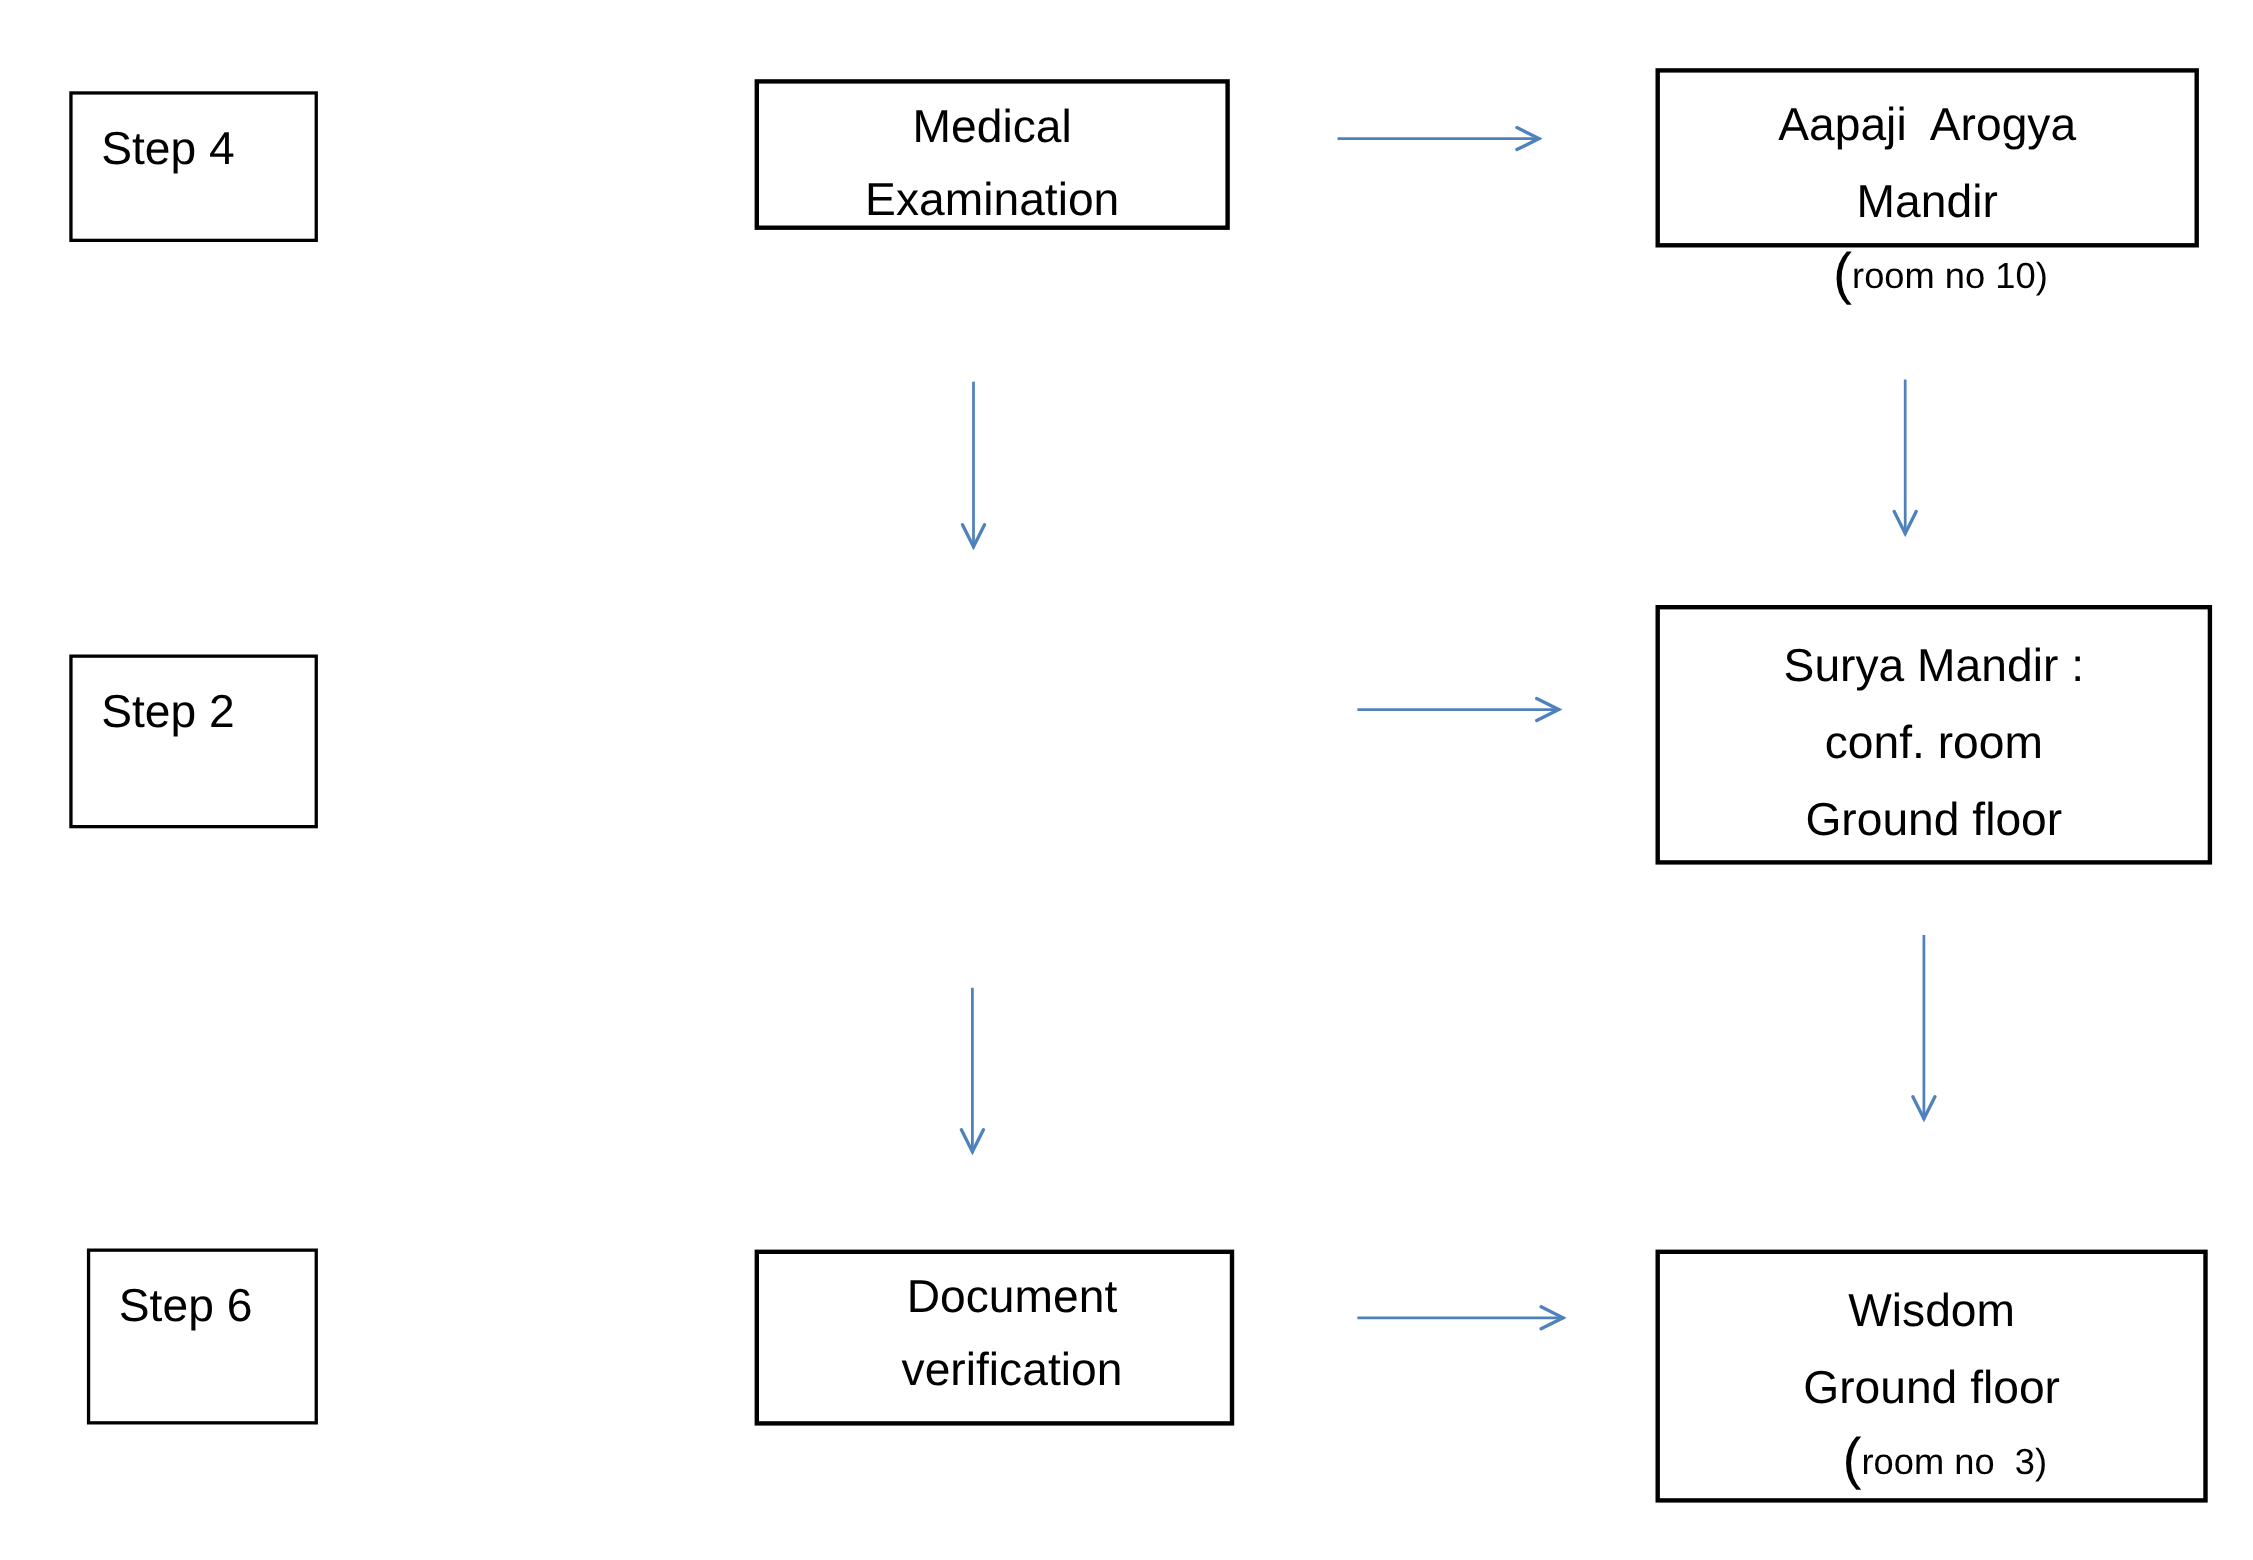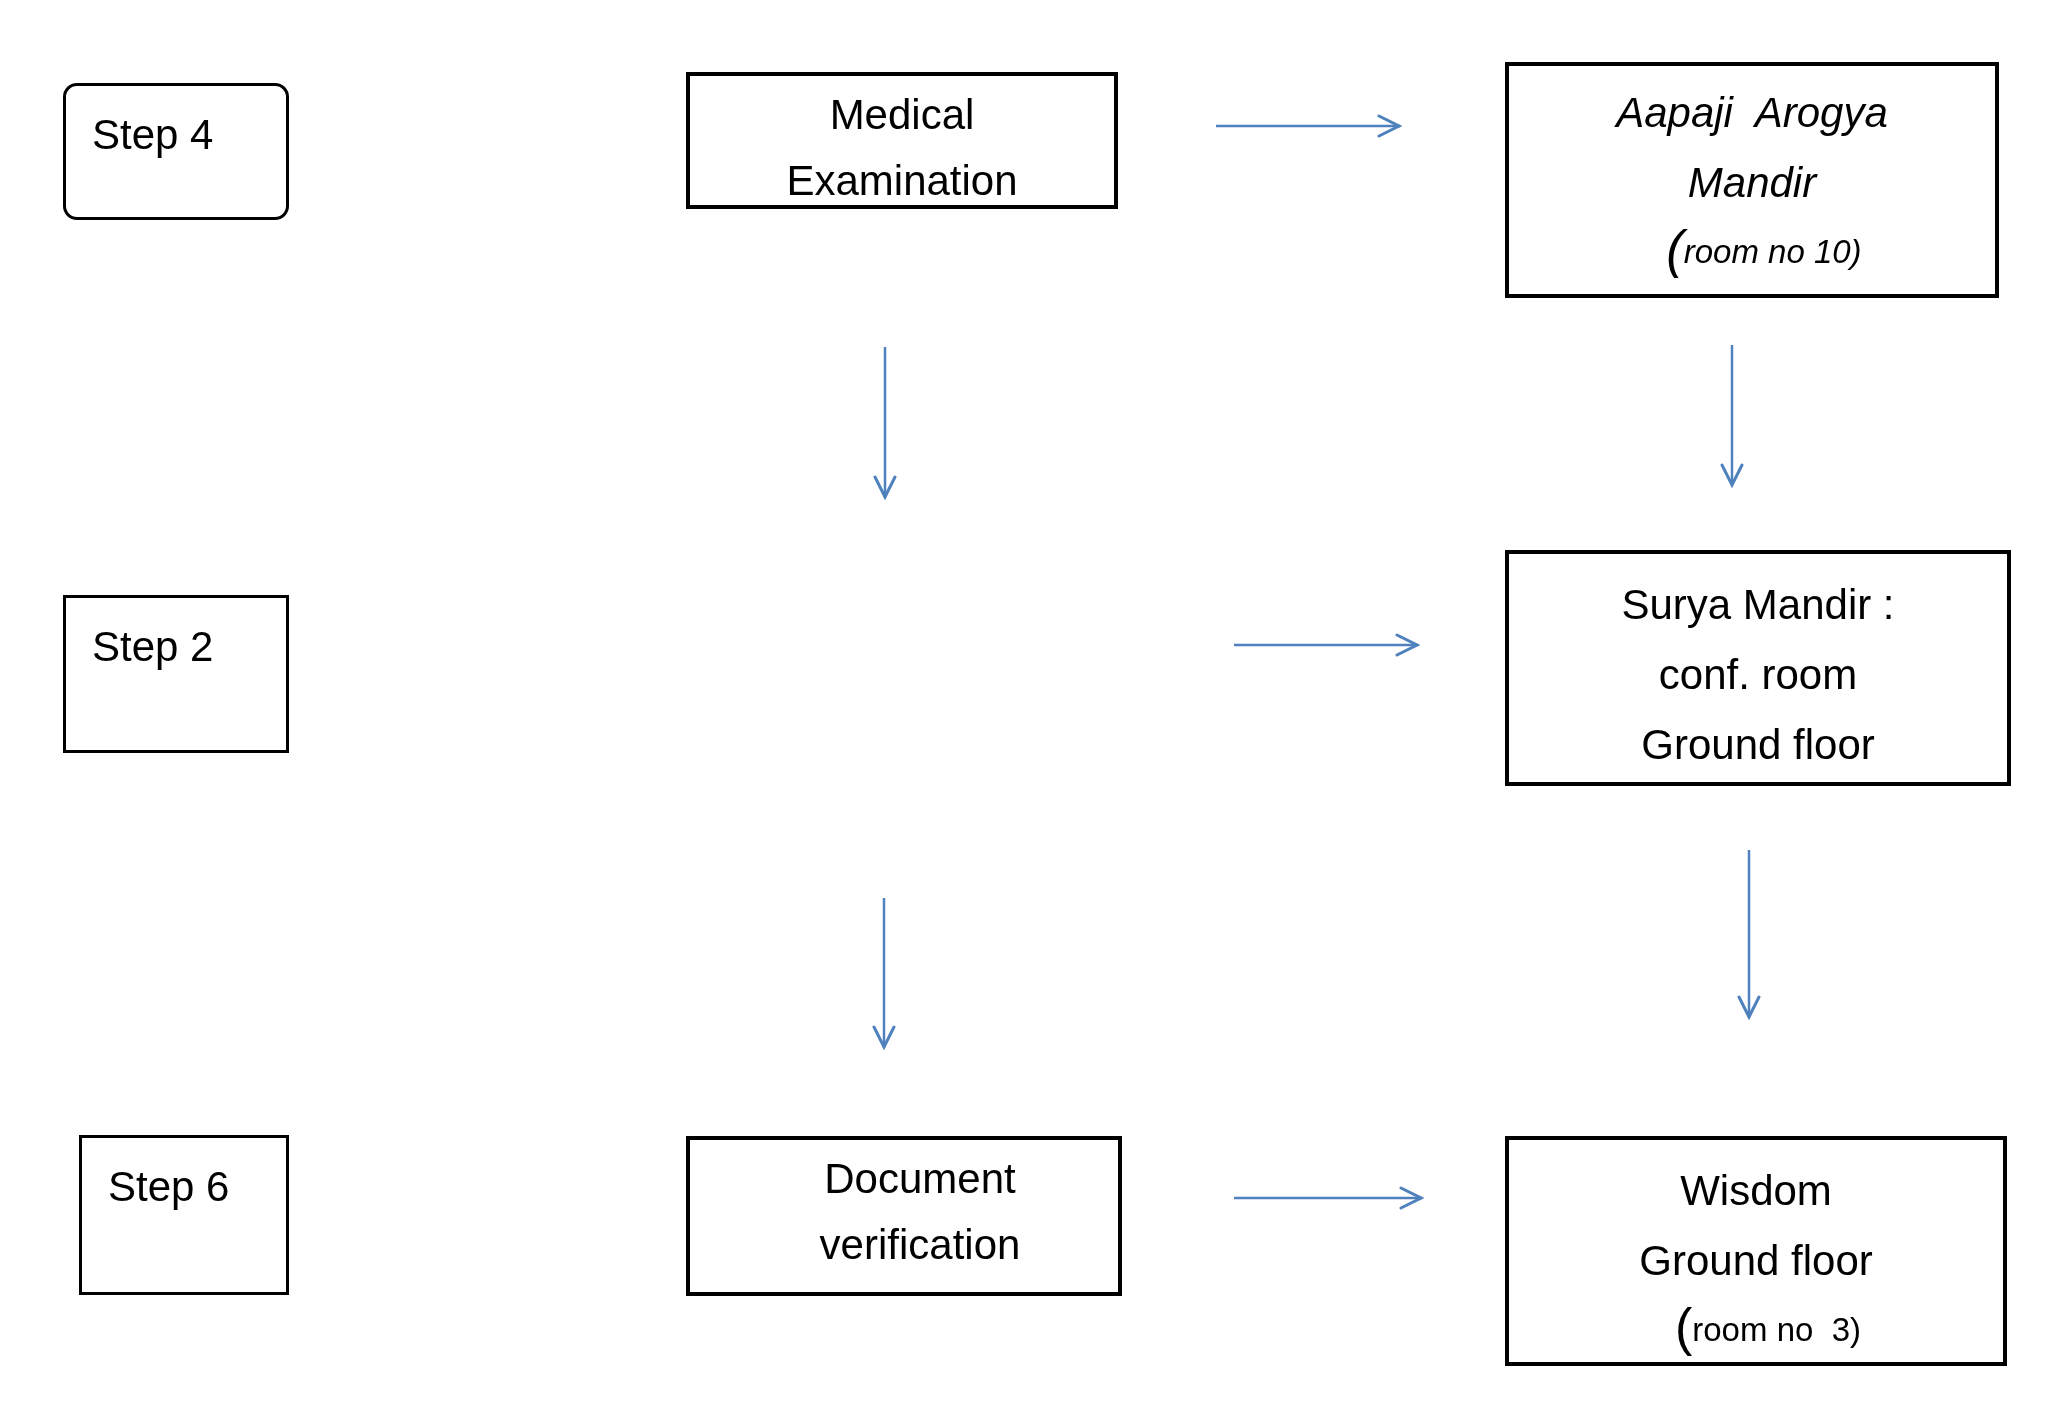"Step 4" .pos-step4 { border-radius: 14px -> none }
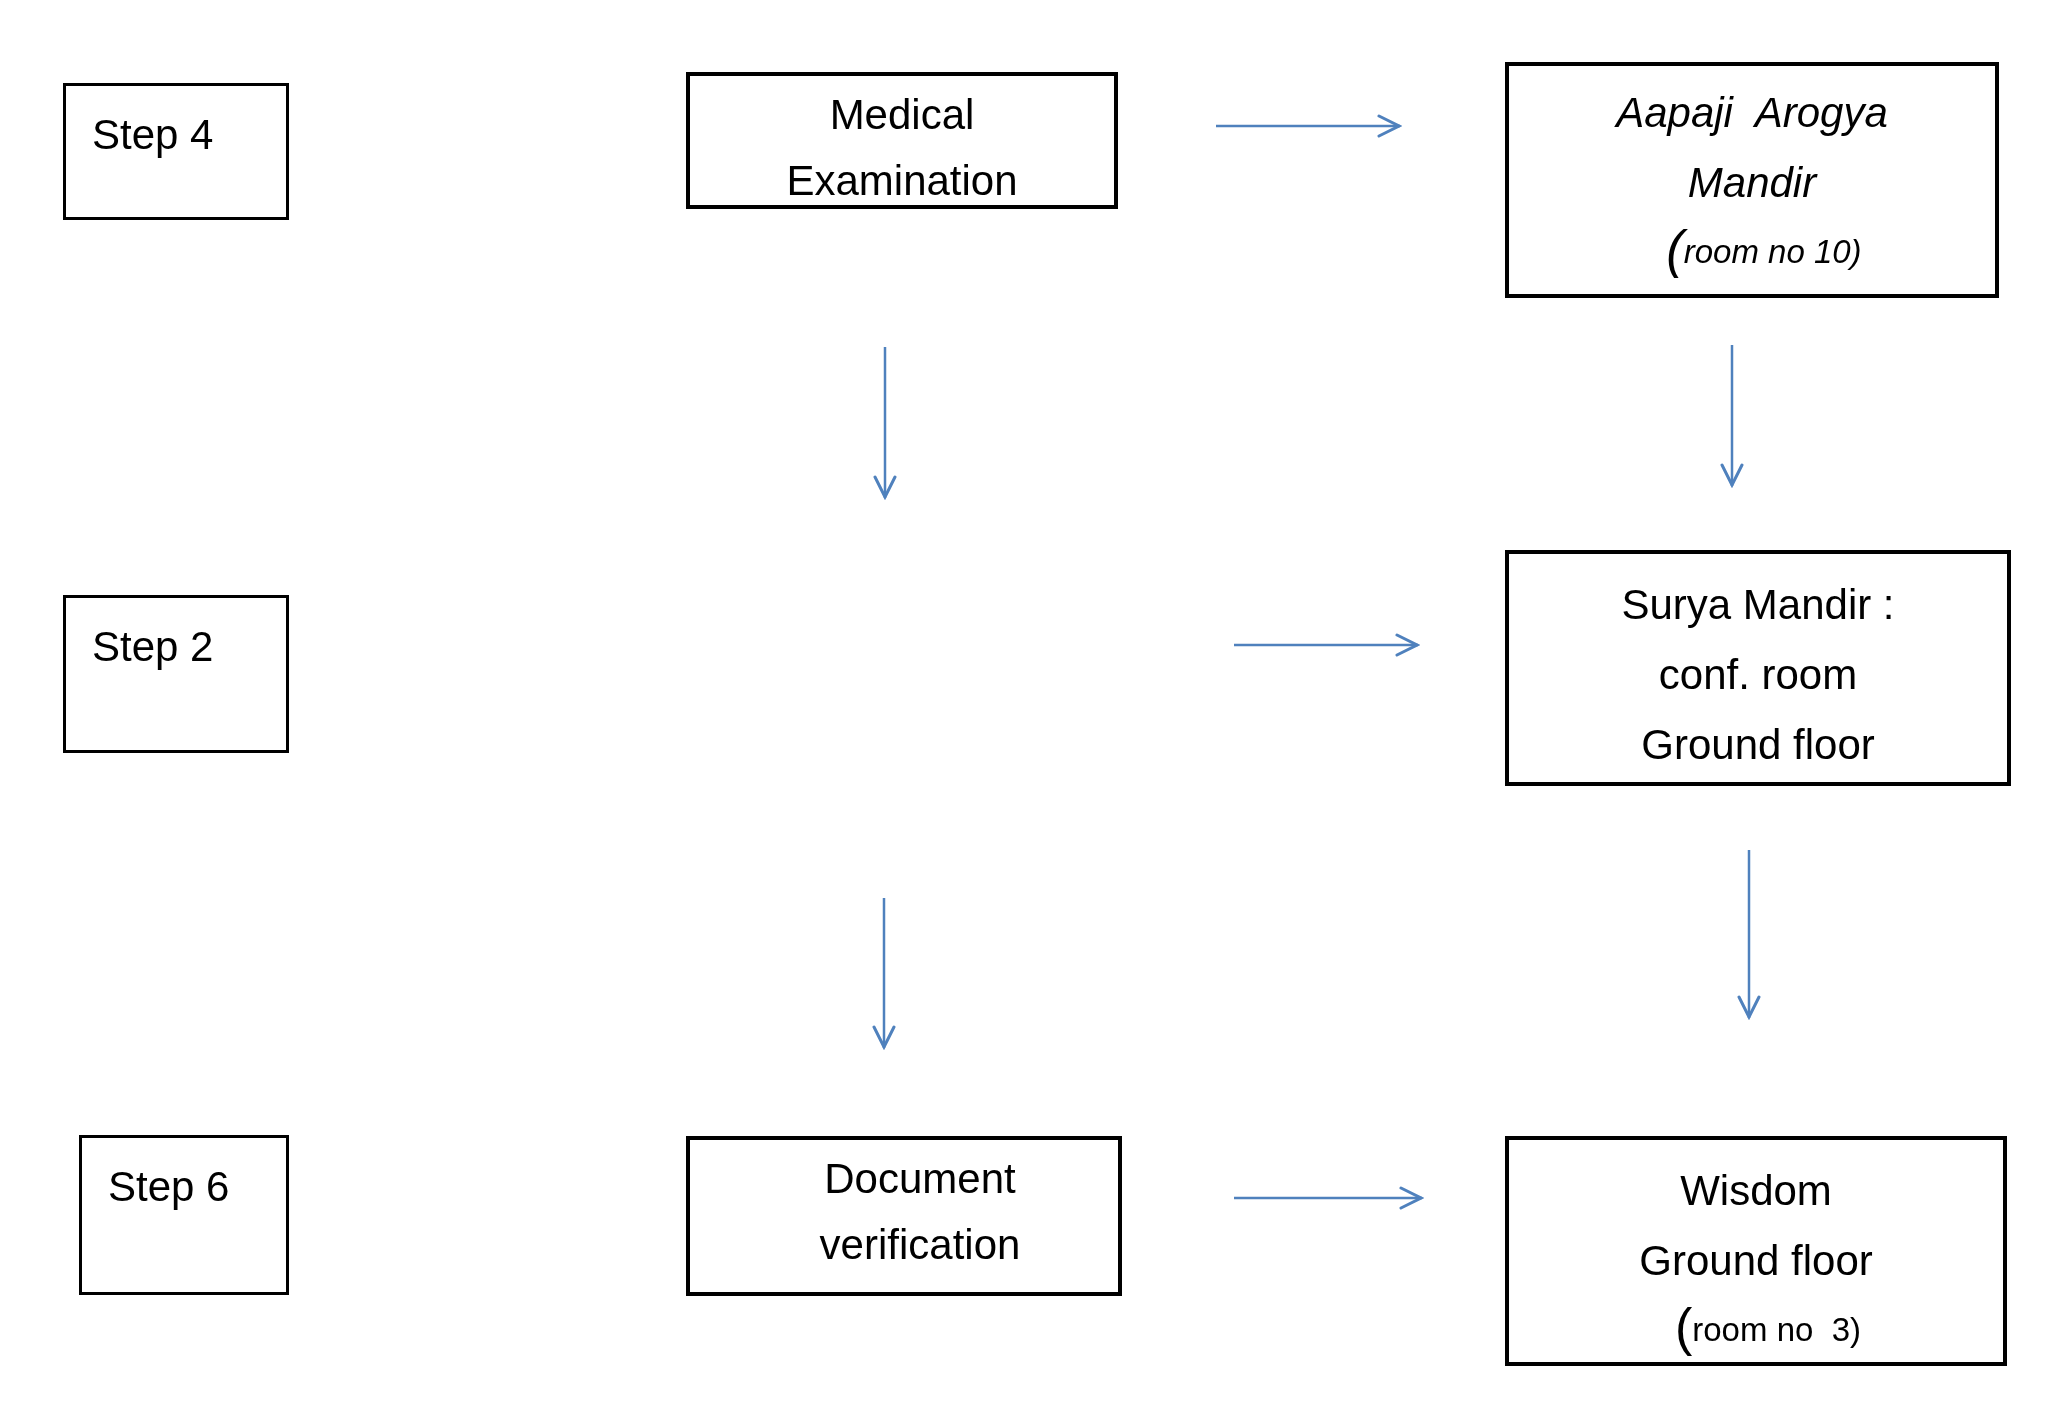"Aapaji Arogya" .pos-aapaji { font-style: italic -> none; height: 236px -> 163px }
